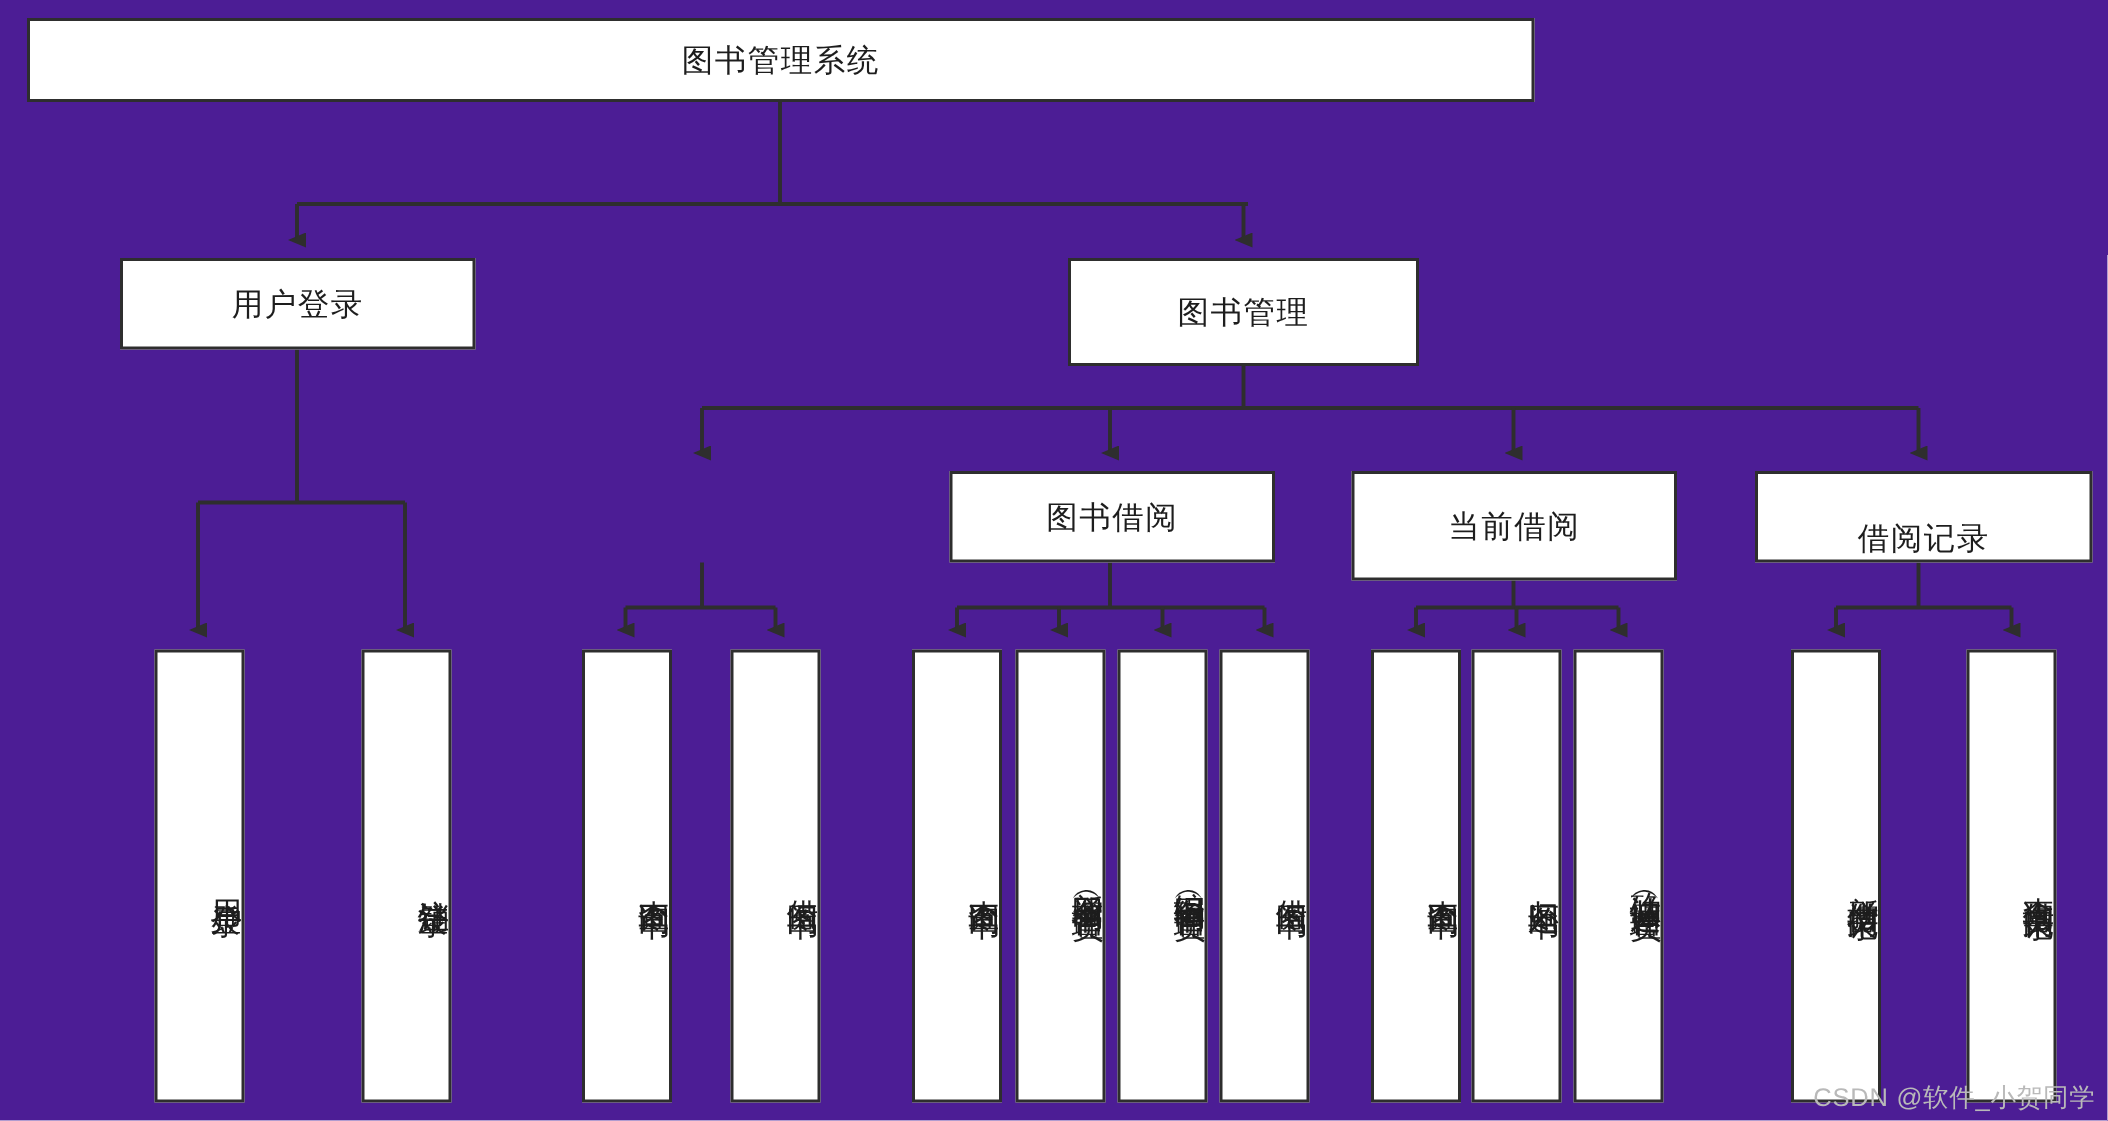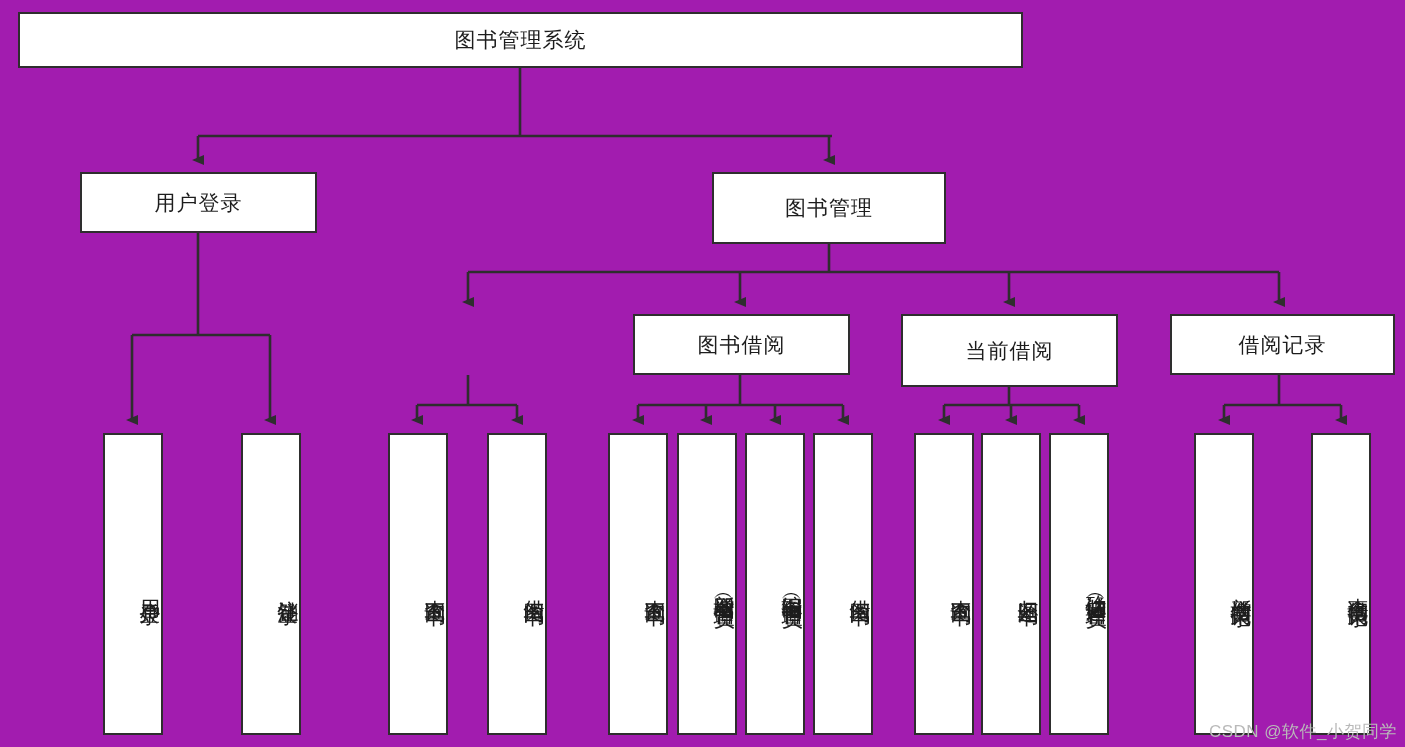"图书管理系统" #canvas { background: #a21caf -> #4c1d95 }
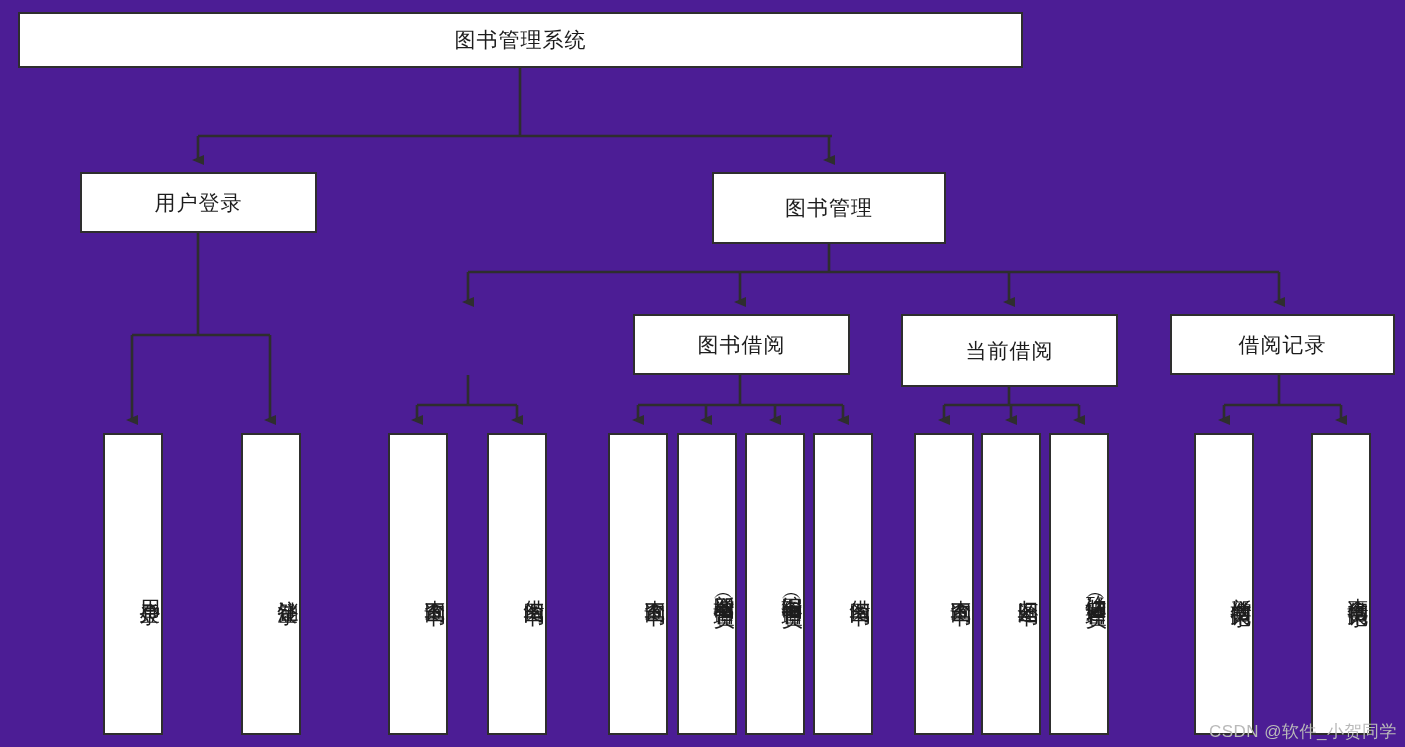"借阅记录" div.node { align-items: none -> flex-end }
